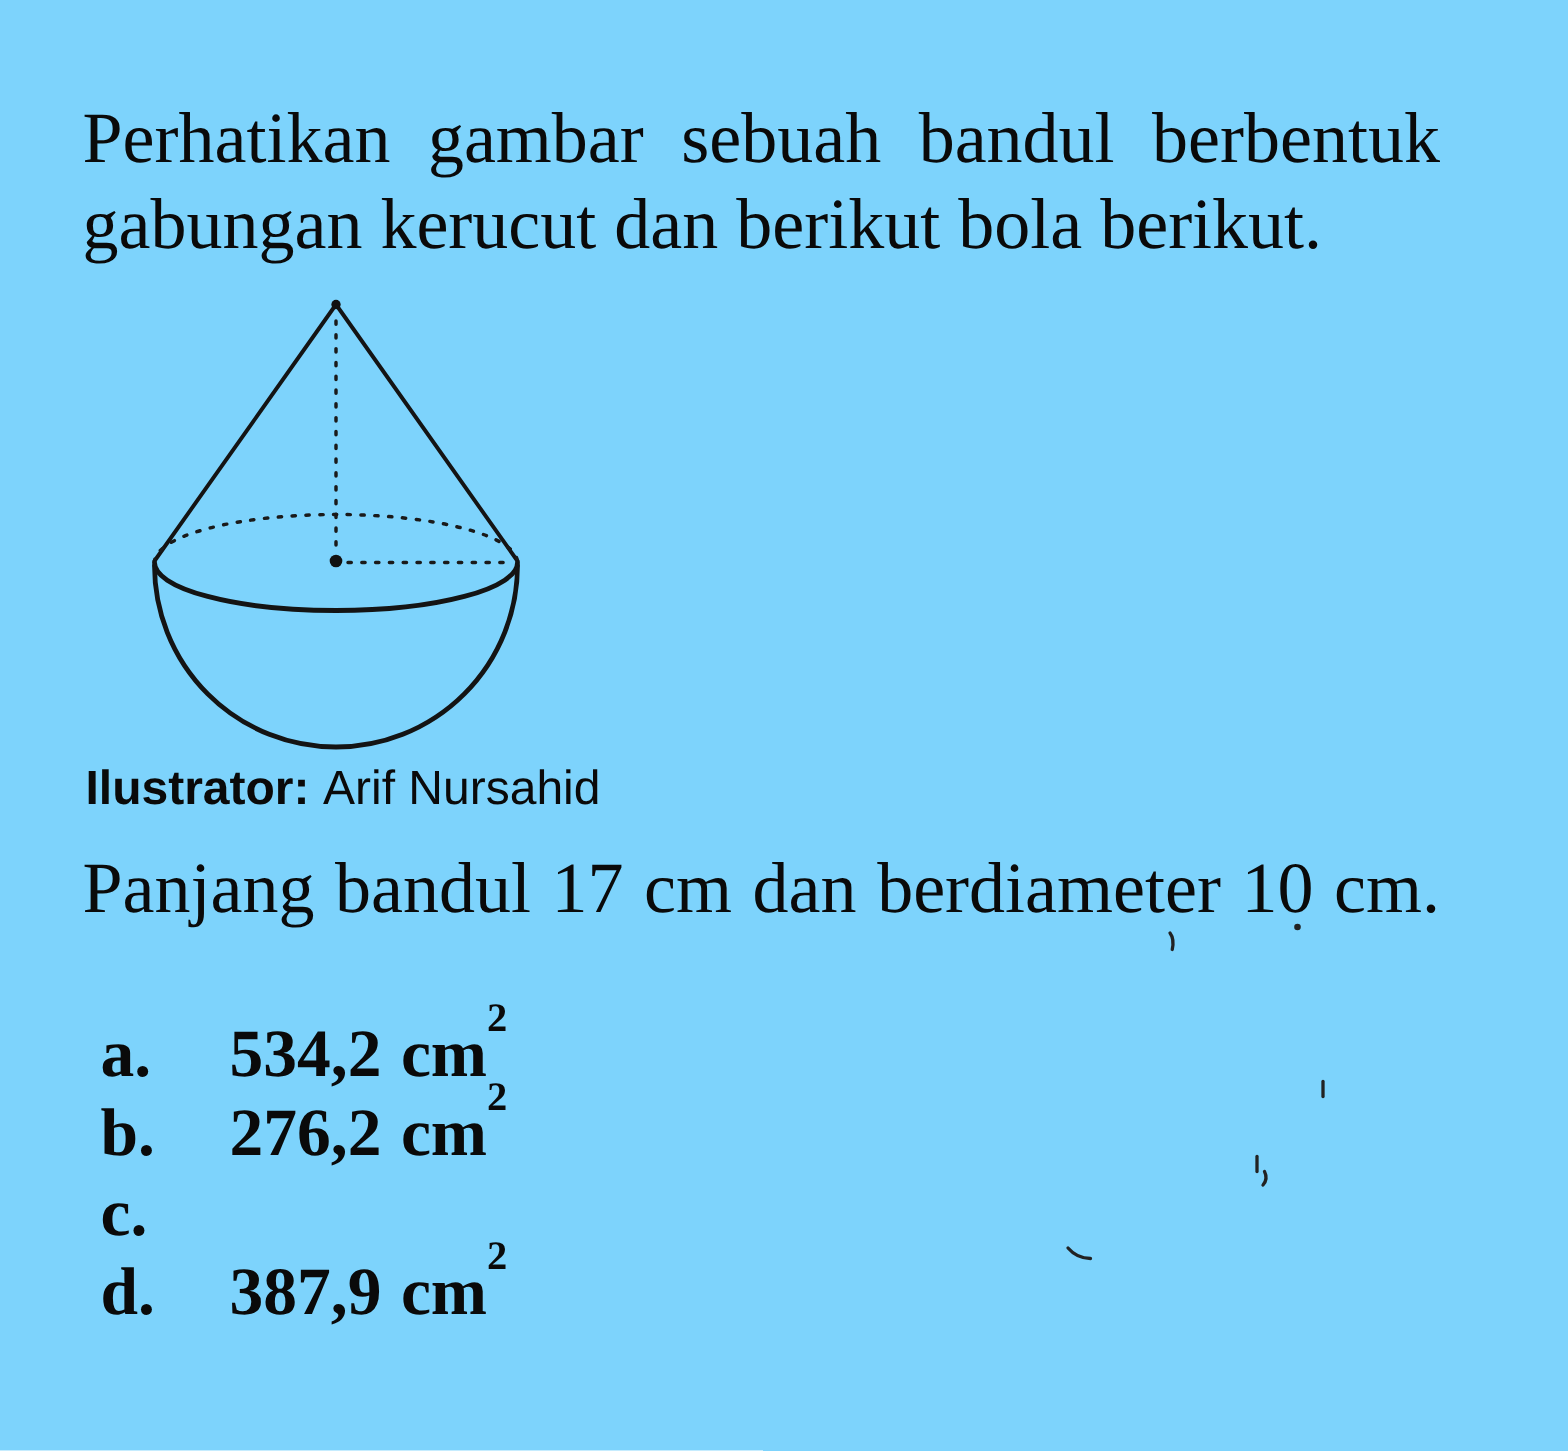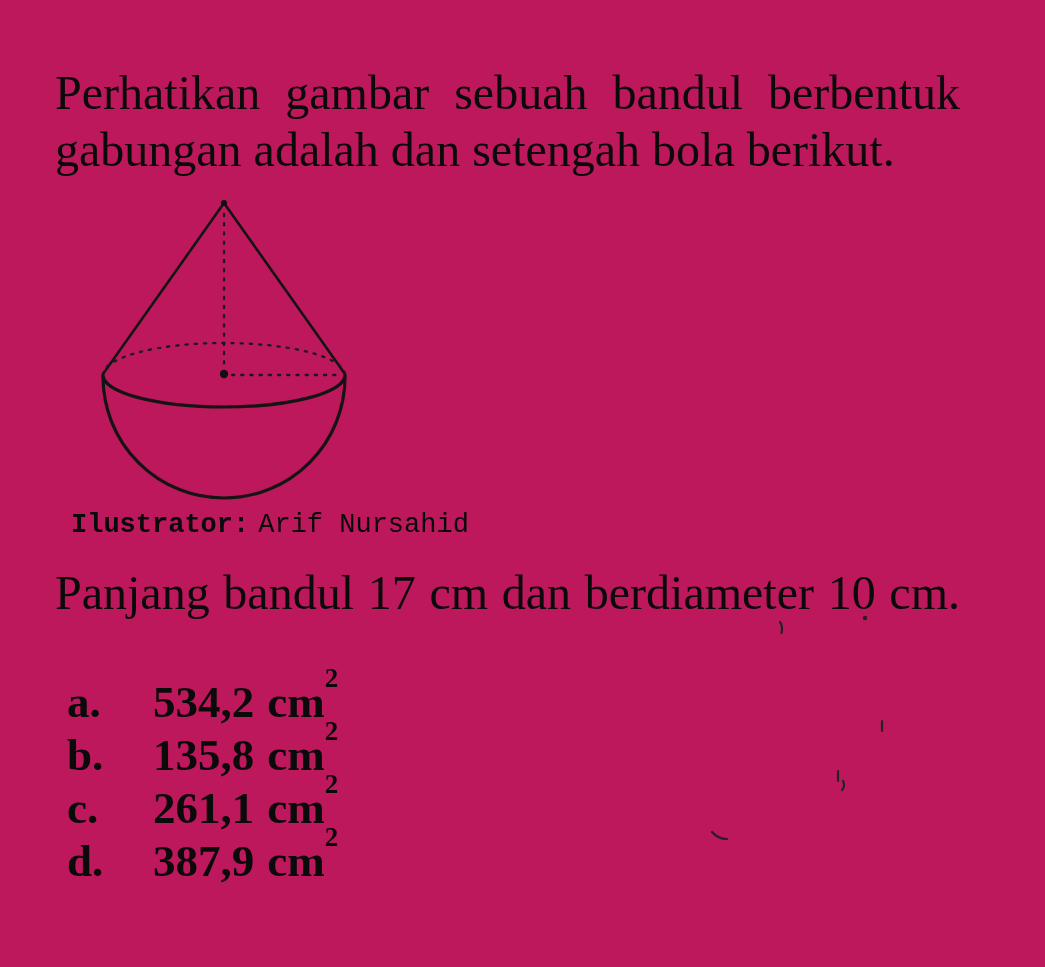"Perhatikan gambar sebuah bandul" .page { background: #be185d -> #7dd3fc }
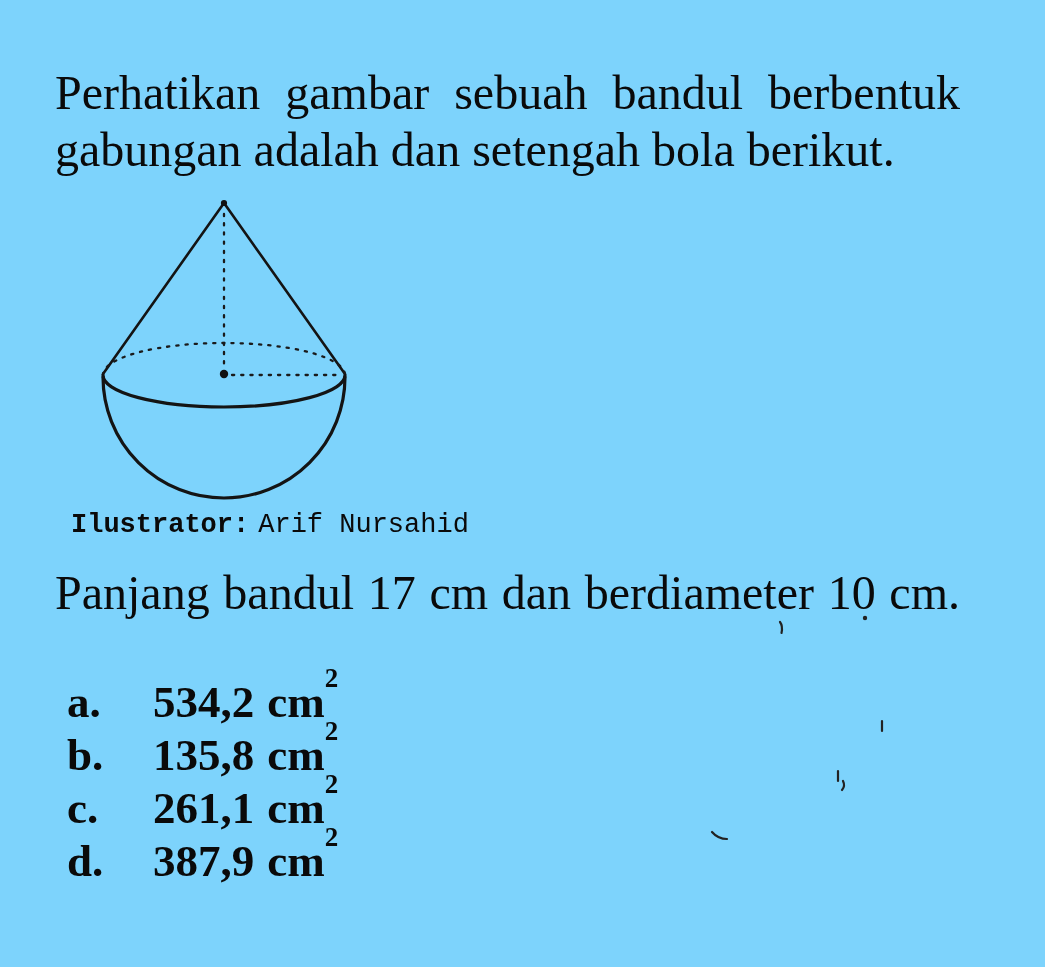"gabungan adalah dan setengah bola" div { text: adalah dan setengah -> kerucut dan berikut }
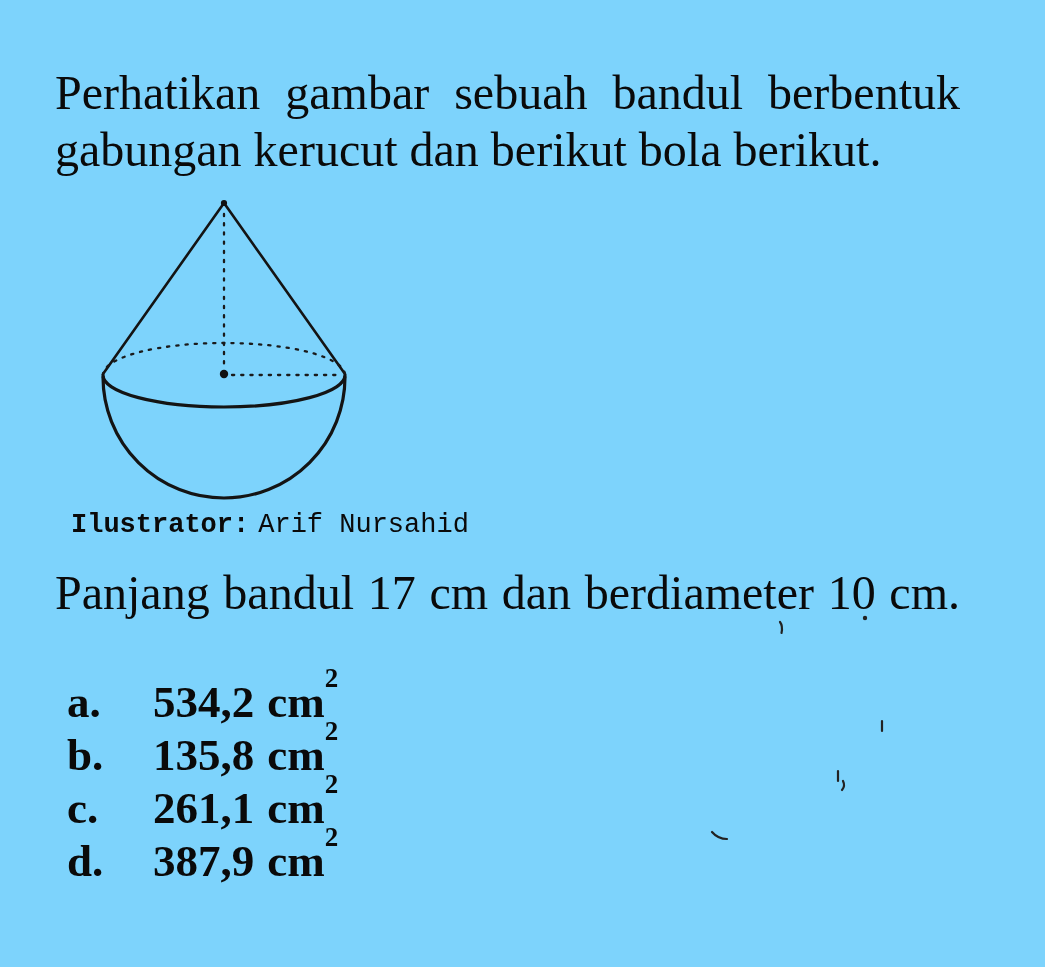"Ilustrator: Arif Nursahid" .credit { font-family: Liberation Mono, monospace -> Liberation Sans, sans-serif; font-size: 27px -> 32px; left: 71px -> 57px }
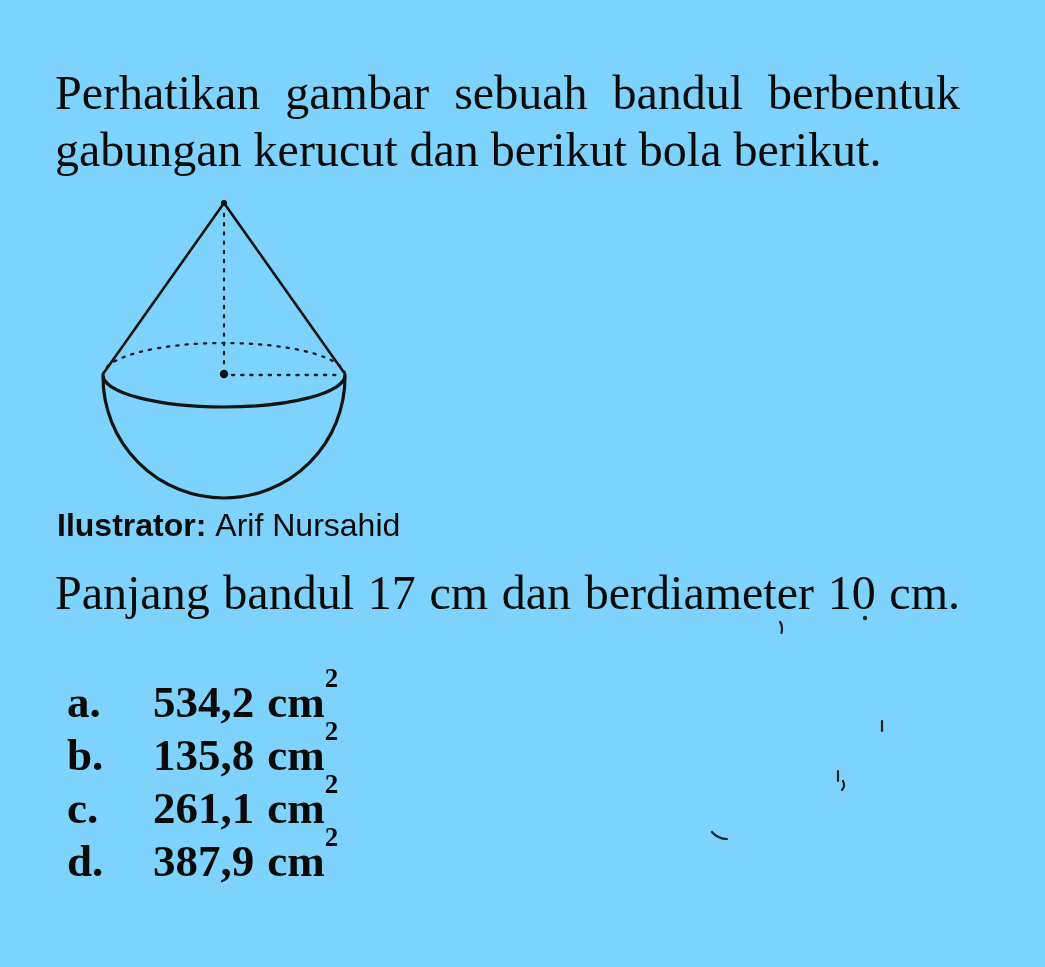"135,8" span { text: 135,8 -> 276,2 }
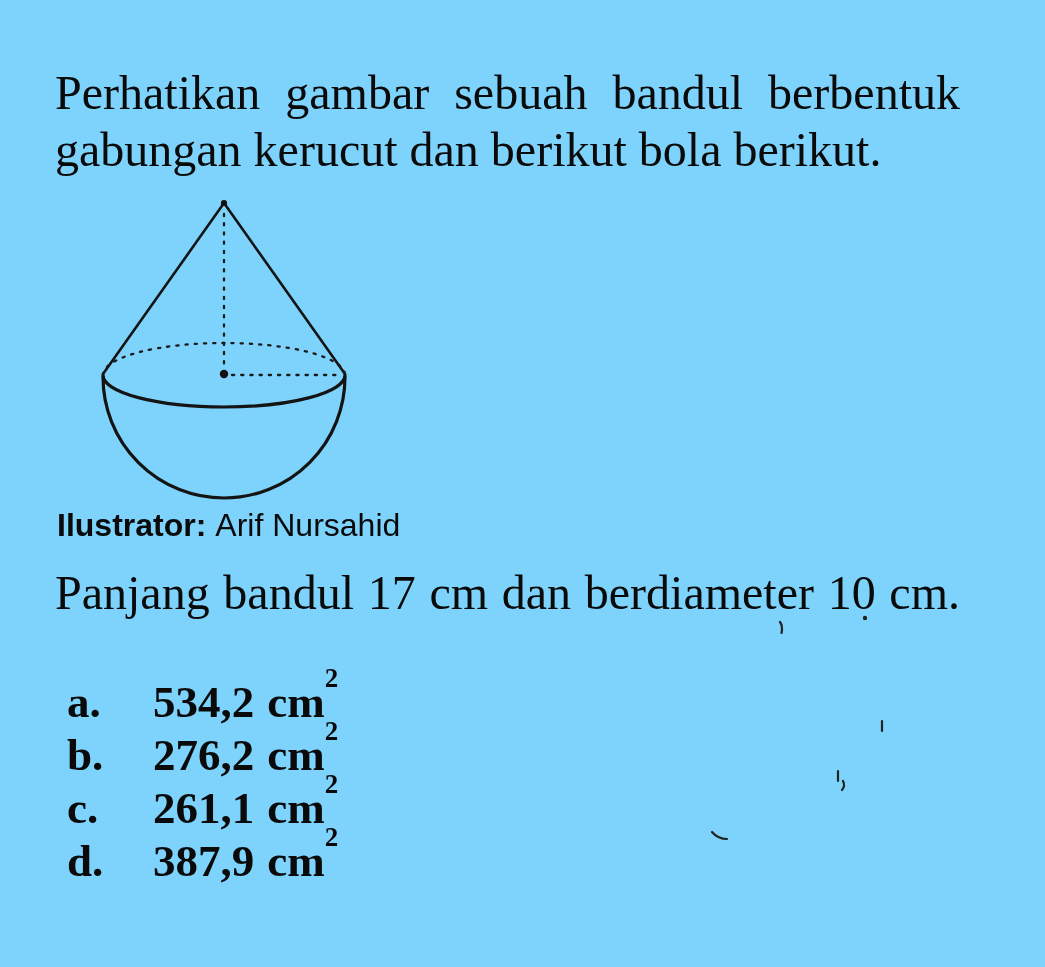"261,1 cm2" span.opt-value { html: <span><span>261,1</span><span>cm</span><sup>2</sup></span> -> none }
